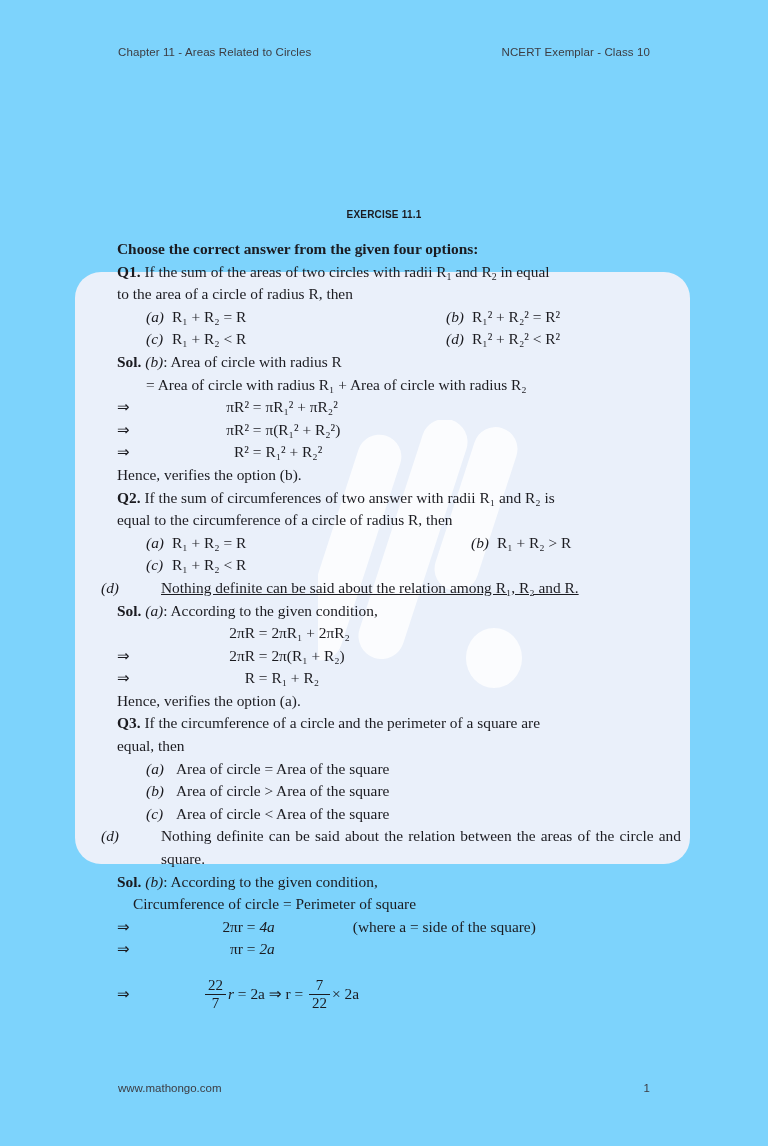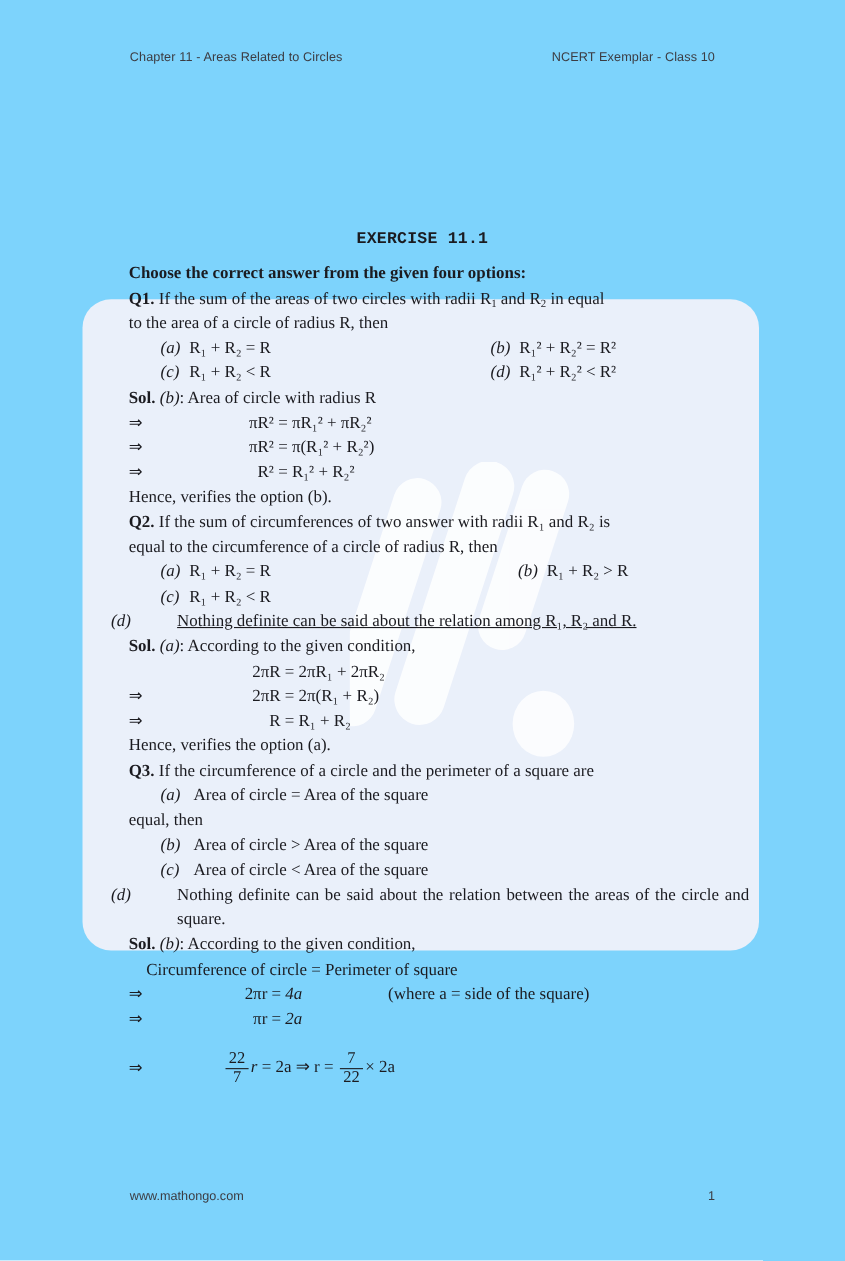"EXERCISE 11.1" .exercise-title { font-family: Liberation Mono, monospace -> Liberation Sans, sans-serif; font-size: 15px -> 10px }
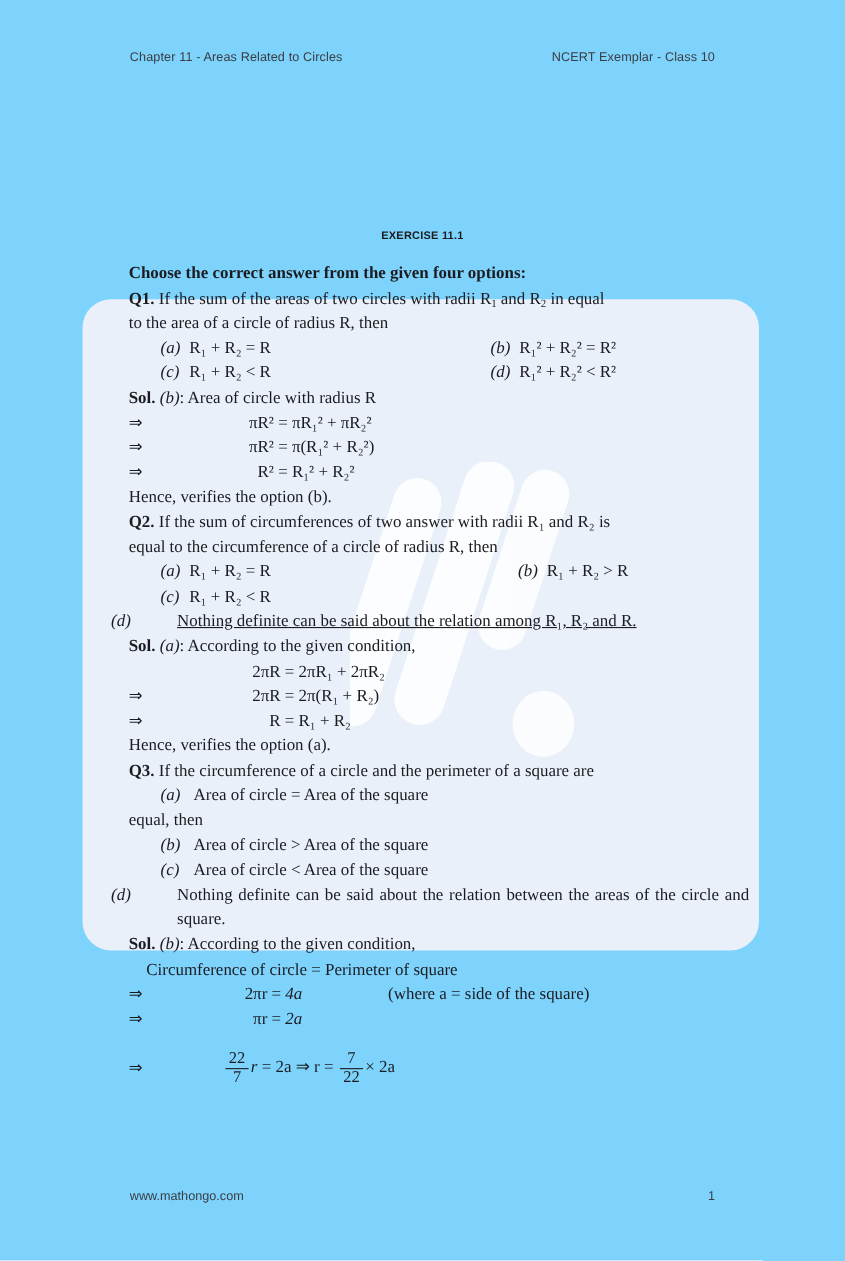"= Area of circle with" div.ln { html: none -> <div>= Area of circle with radius R₁ + Area of circle with radius R₂</div> }
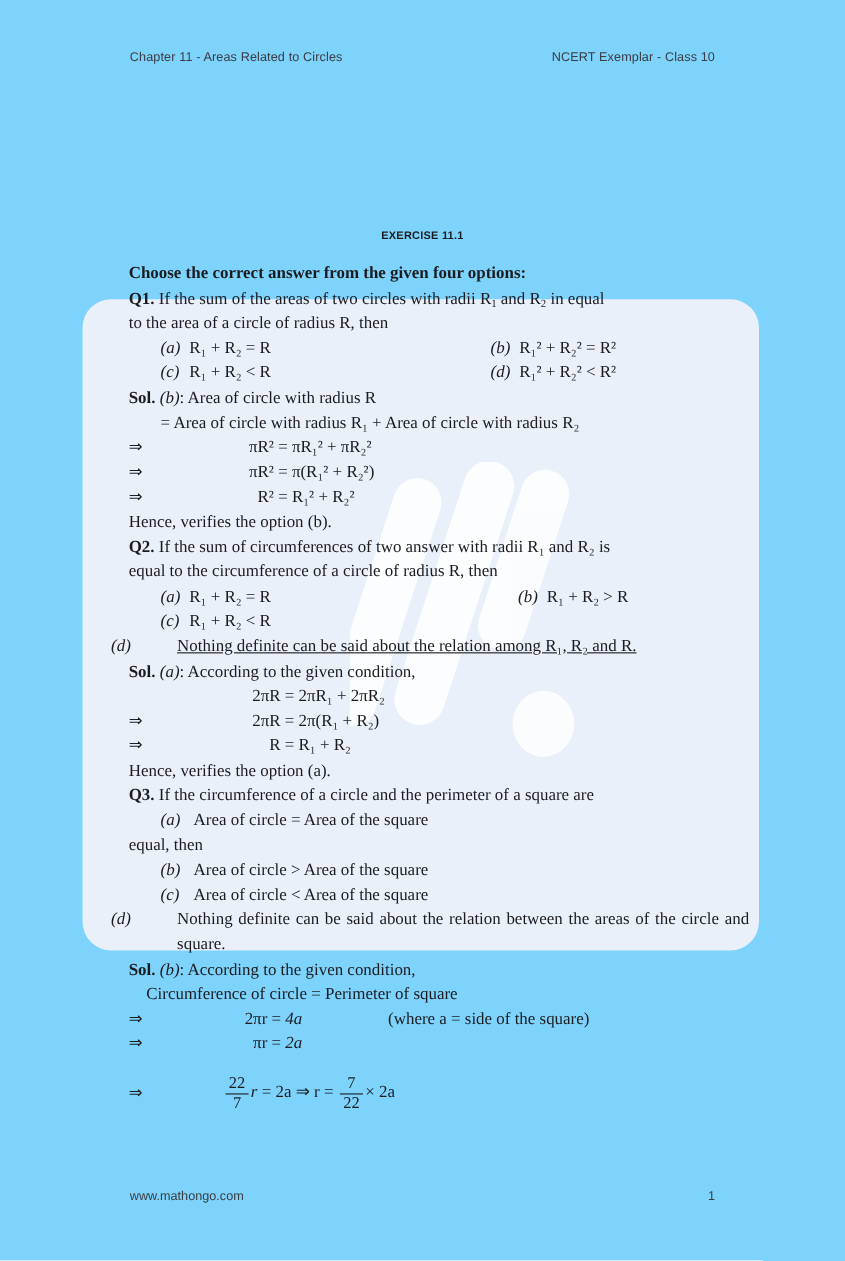"(a) Area of circle =" div.ln { order: before "equal, then" -> after "equal, then" }
